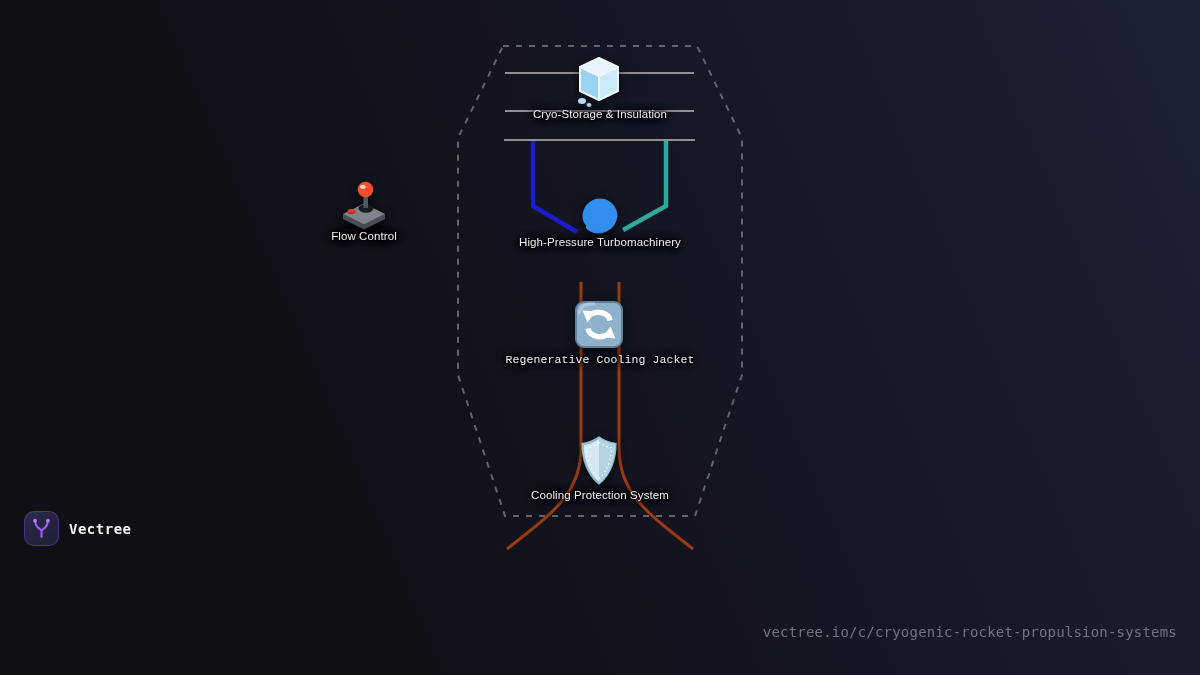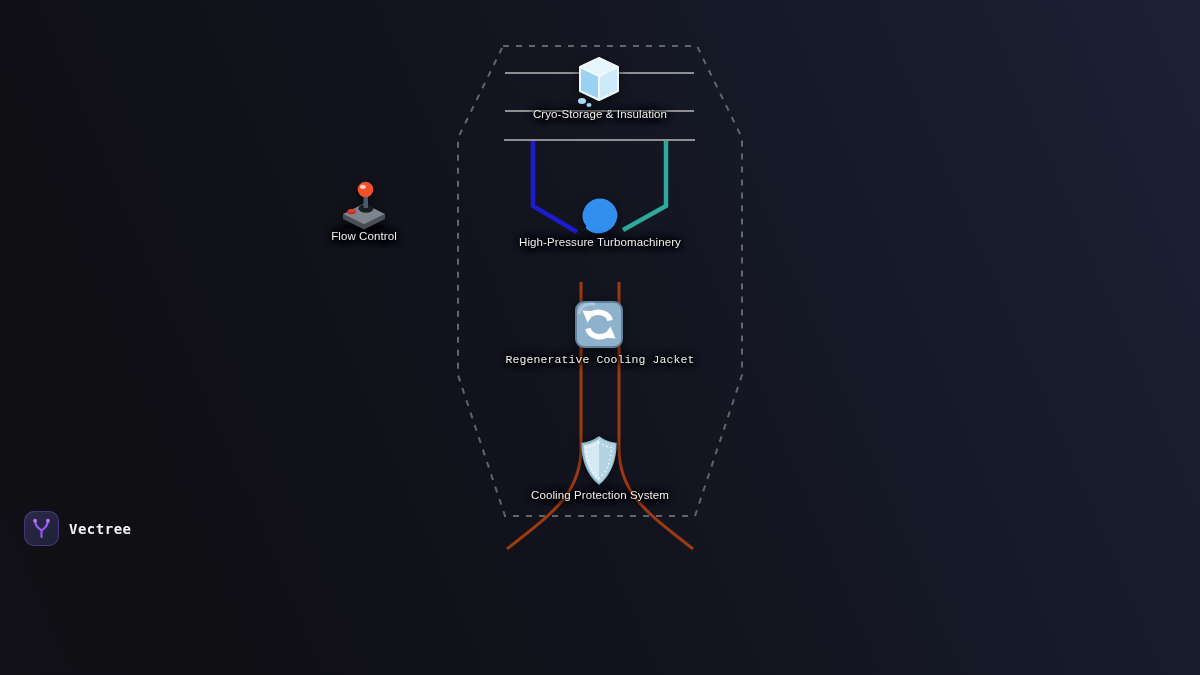"vectree.io/c/cryogenic-rocket-propulsion" div.footer-url { html: none -> <div>vectree.io/c/cryogenic-rocket-propulsion-systems</div> }
